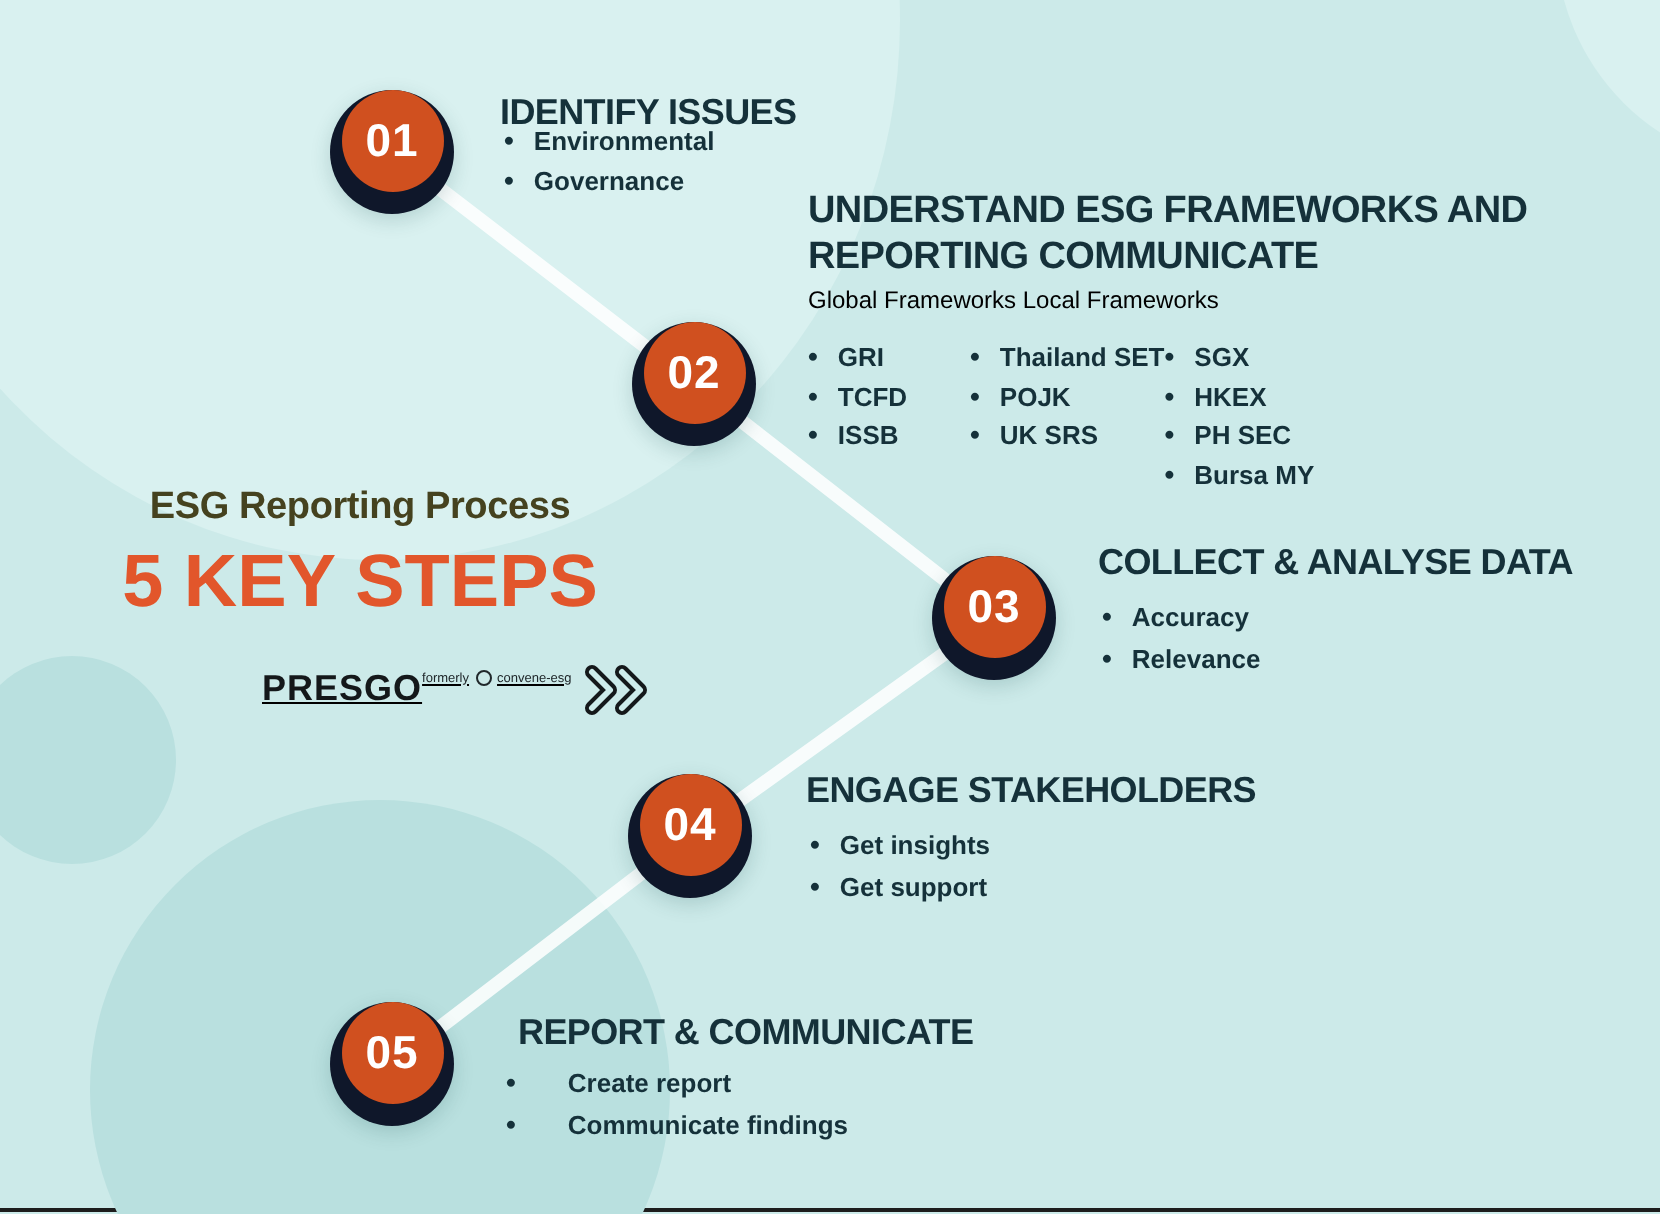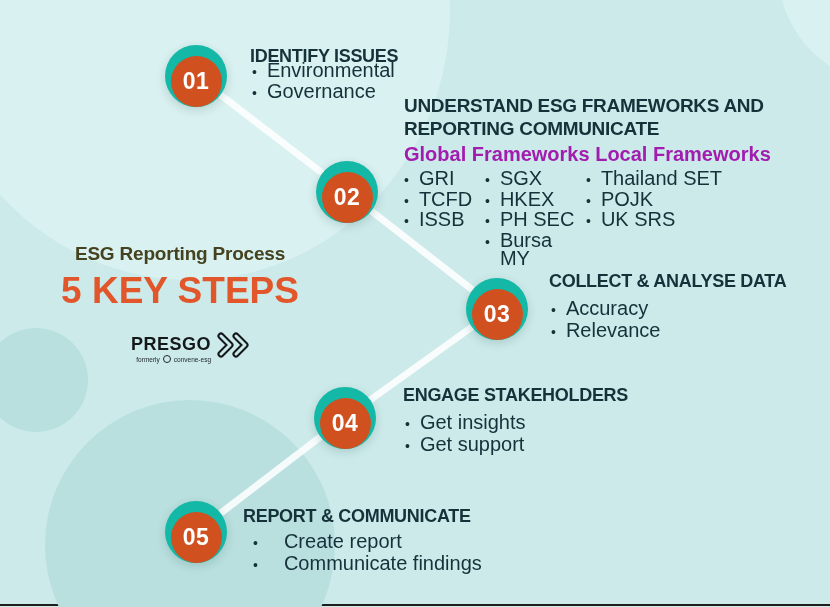"01" .badge { align-items: flex-end -> flex-start; background: #14b8a6 -> #0f172a }
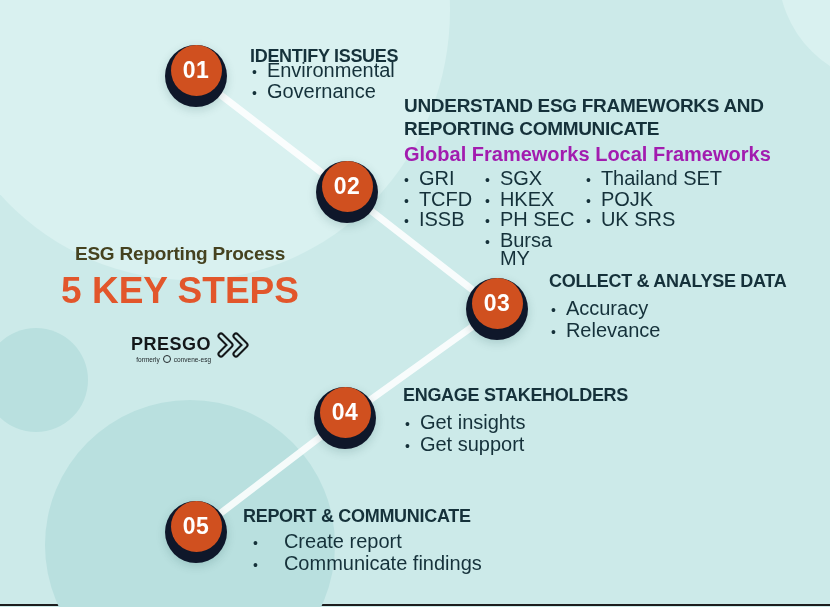"Environmental" ul.bullets { font-size: 20px -> 13px; font-weight: 400 -> 700 }
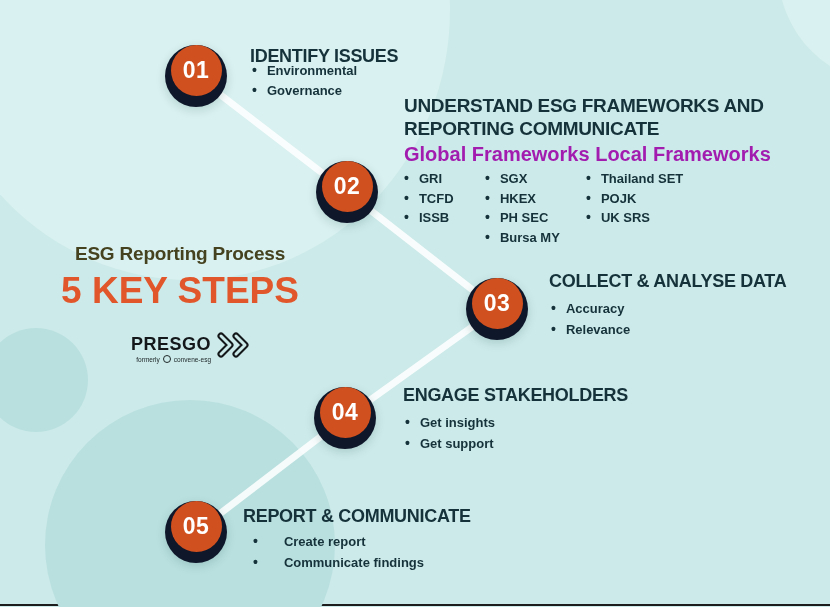"Global Frameworks Local Frameworks" .subtitle { color: #a21caf -> #000000; font-size: 20px -> 12px; font-weight: 700 -> 400 }
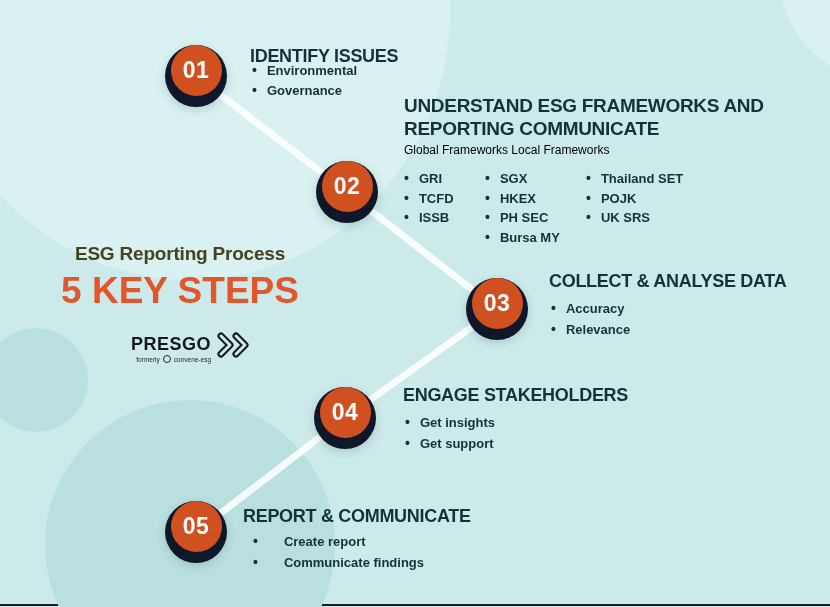"SGX" ul.bullets { order: before "Thailand SET" -> after "Thailand SET" }
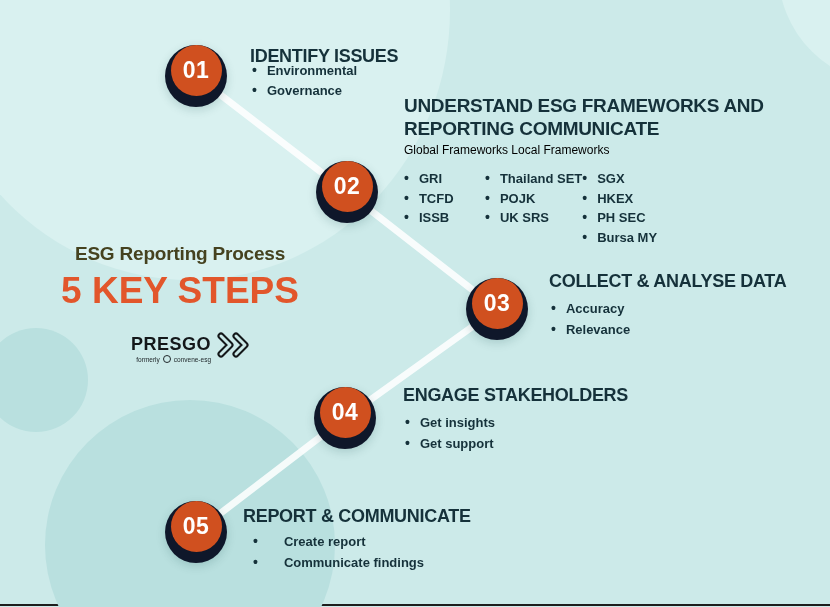"PRESGO" .logo-text-wrap { align-items: flex-end -> flex-start; flex-direction: column -> row; text-decoration: none -> underline }
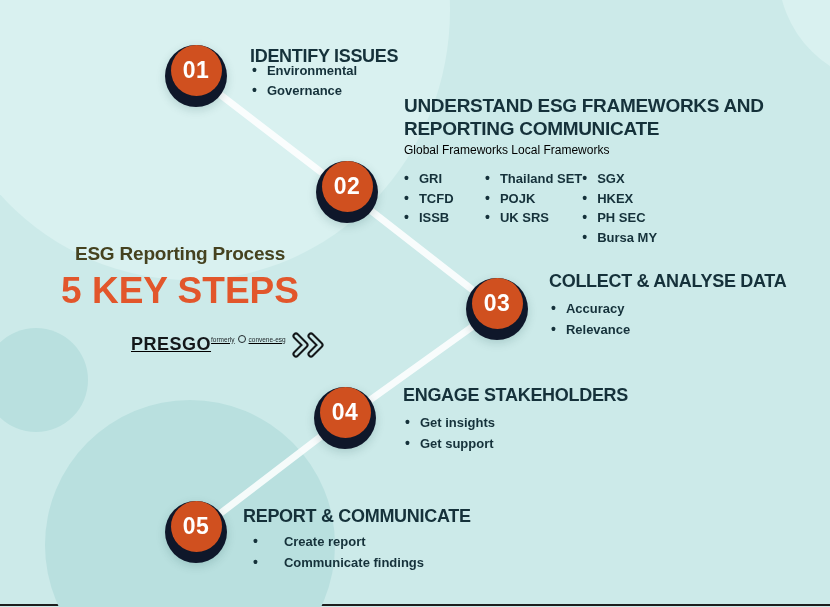"REPORT & COMMUNICATE" div.step-heading { left: 243px -> 259px }
